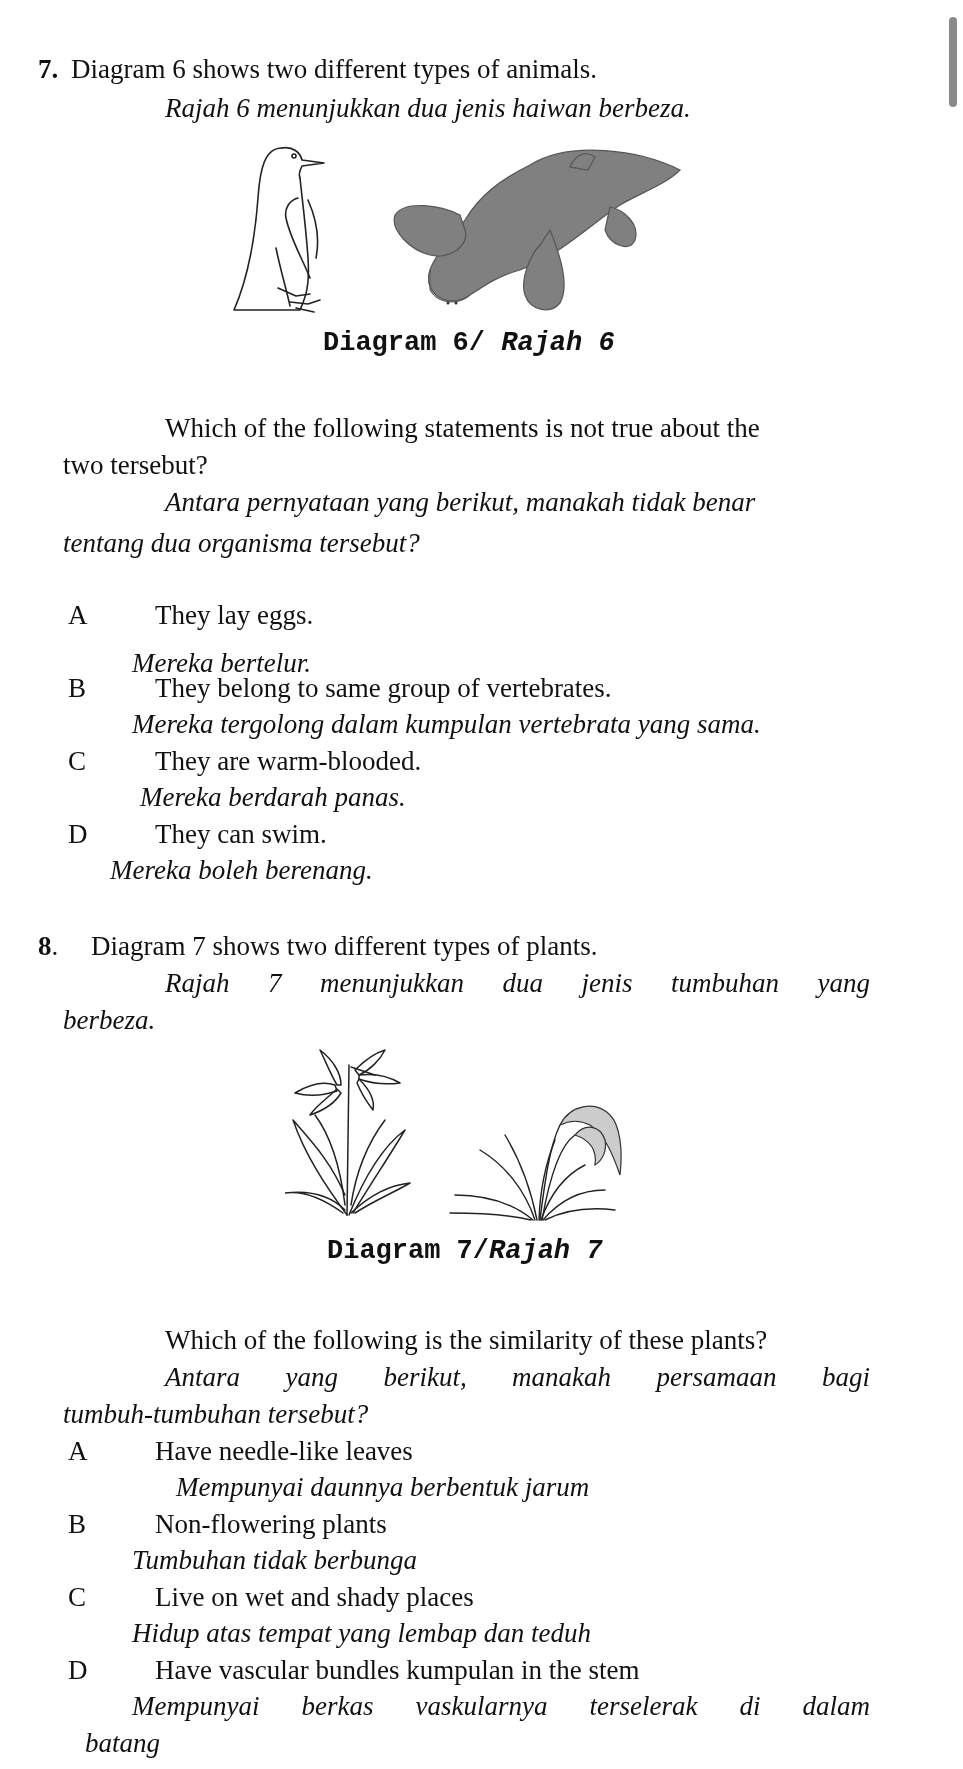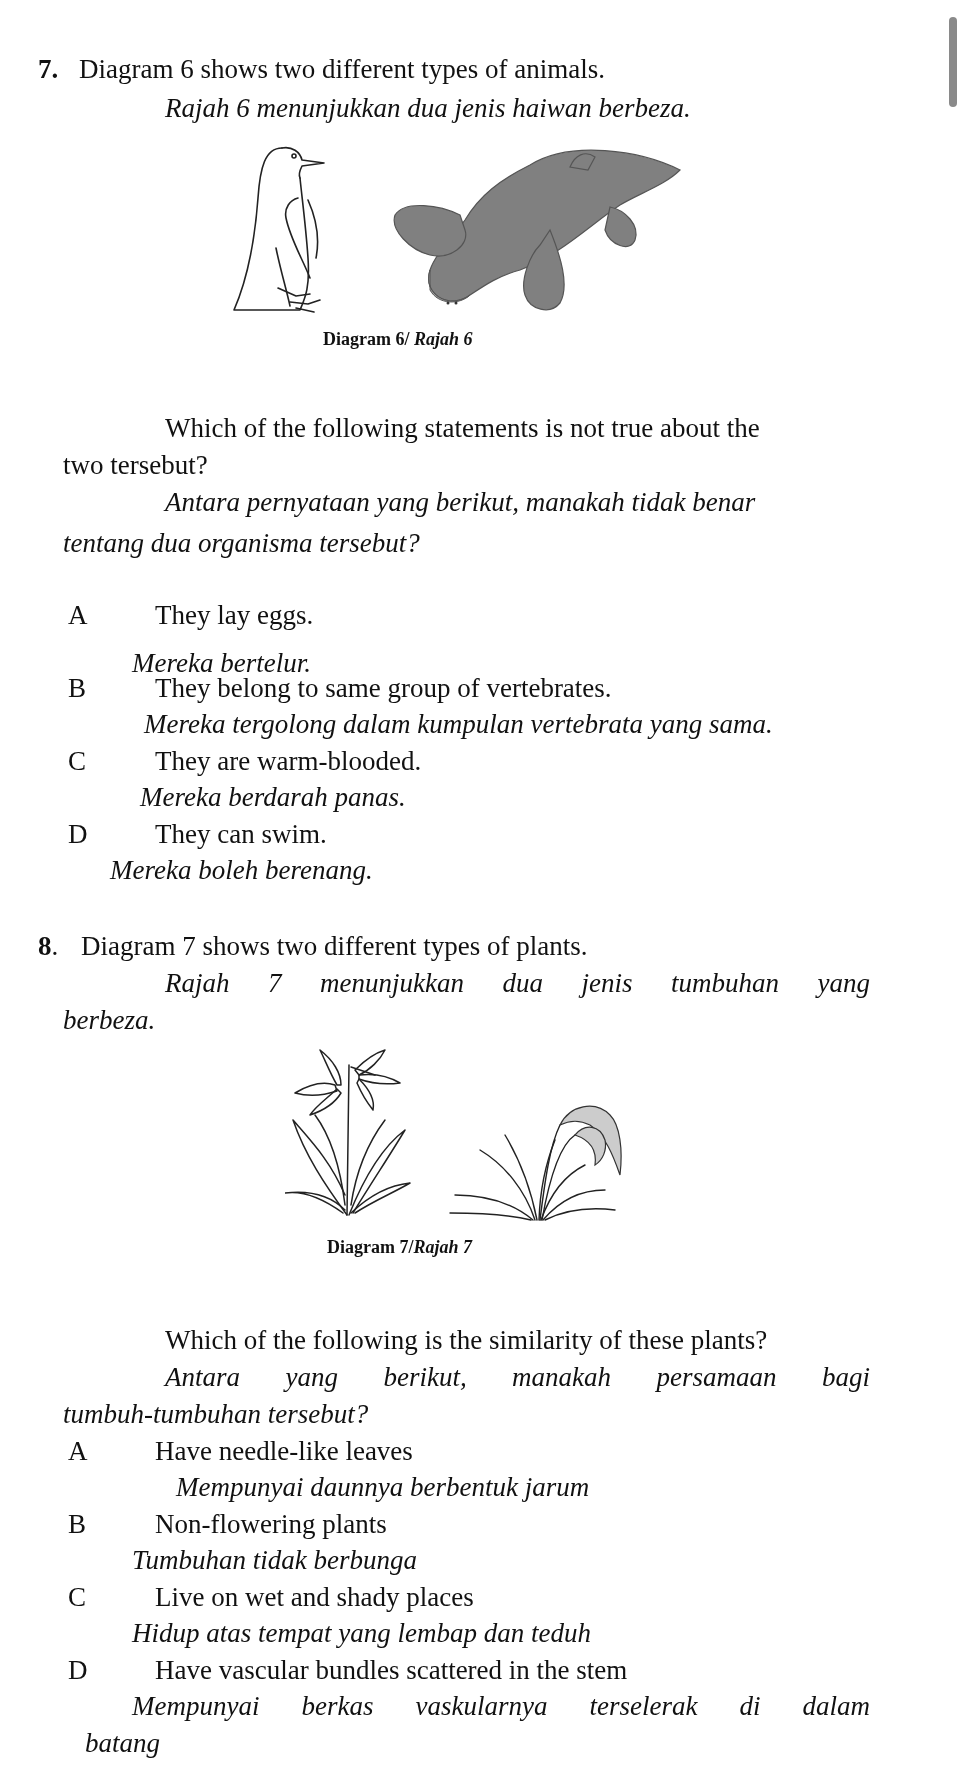"Diagram 6 shows two different" span { margin-left: 14px -> 6px }
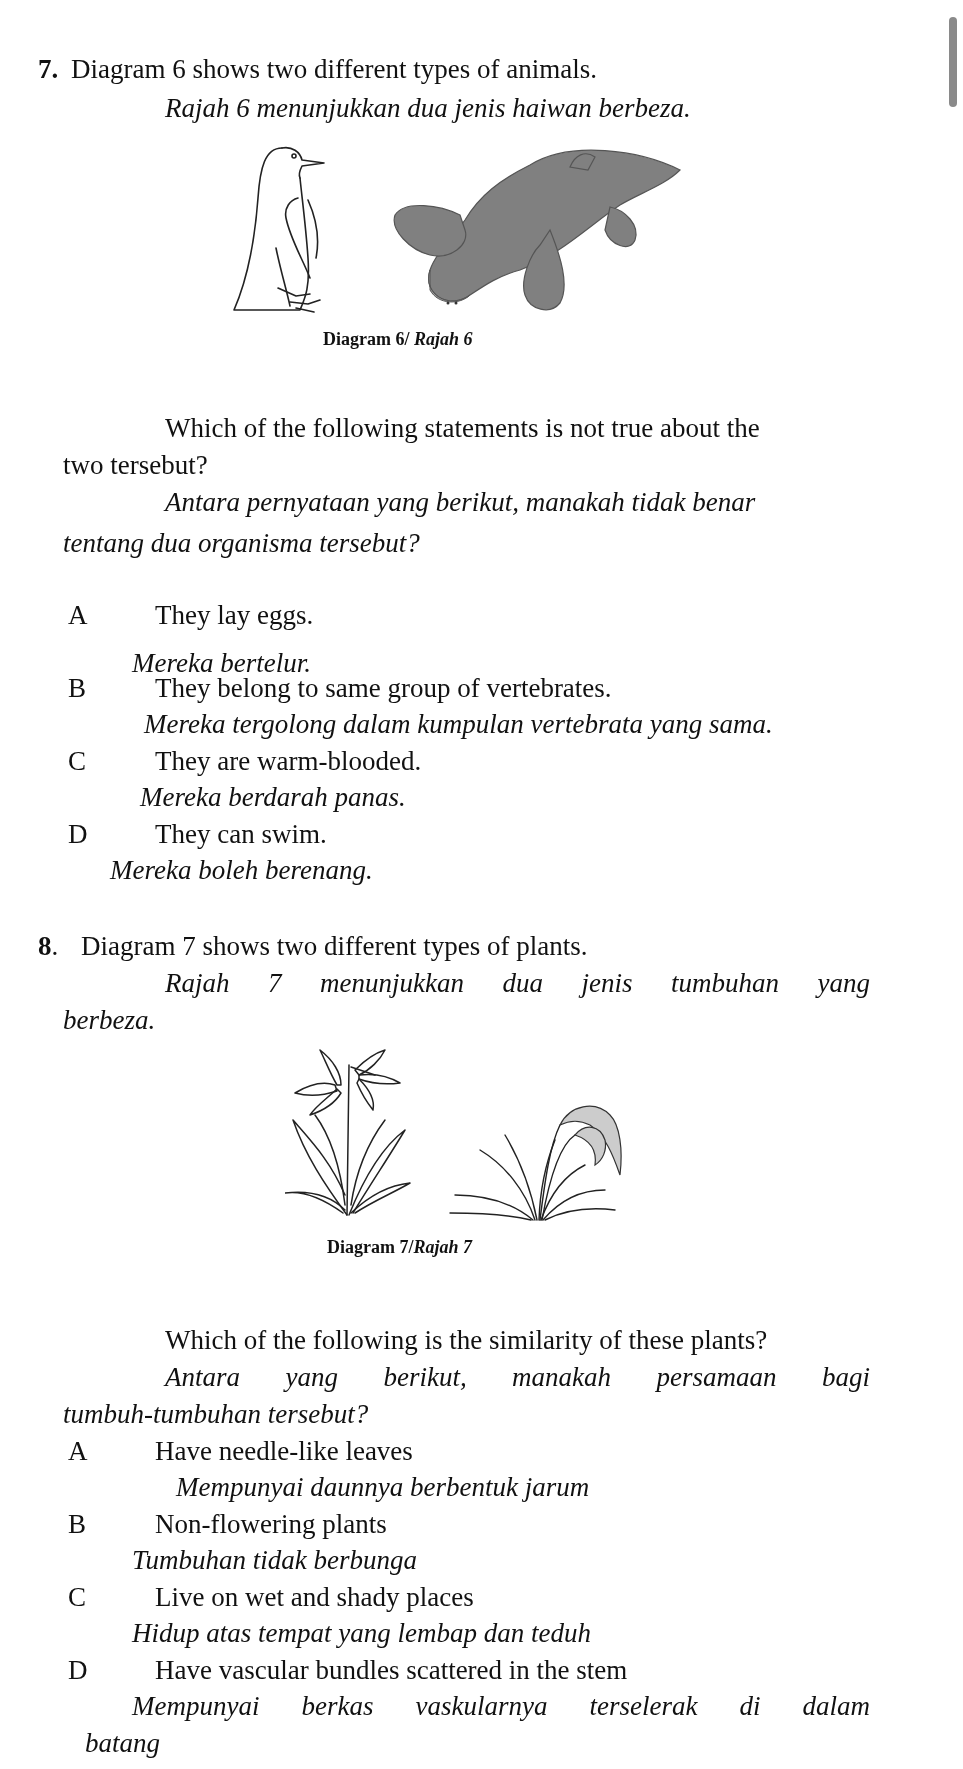"Diagram 6/ Rajah 6" .caption { font-family: none -> Liberation Mono, monospace; font-size: 18px -> 27px }
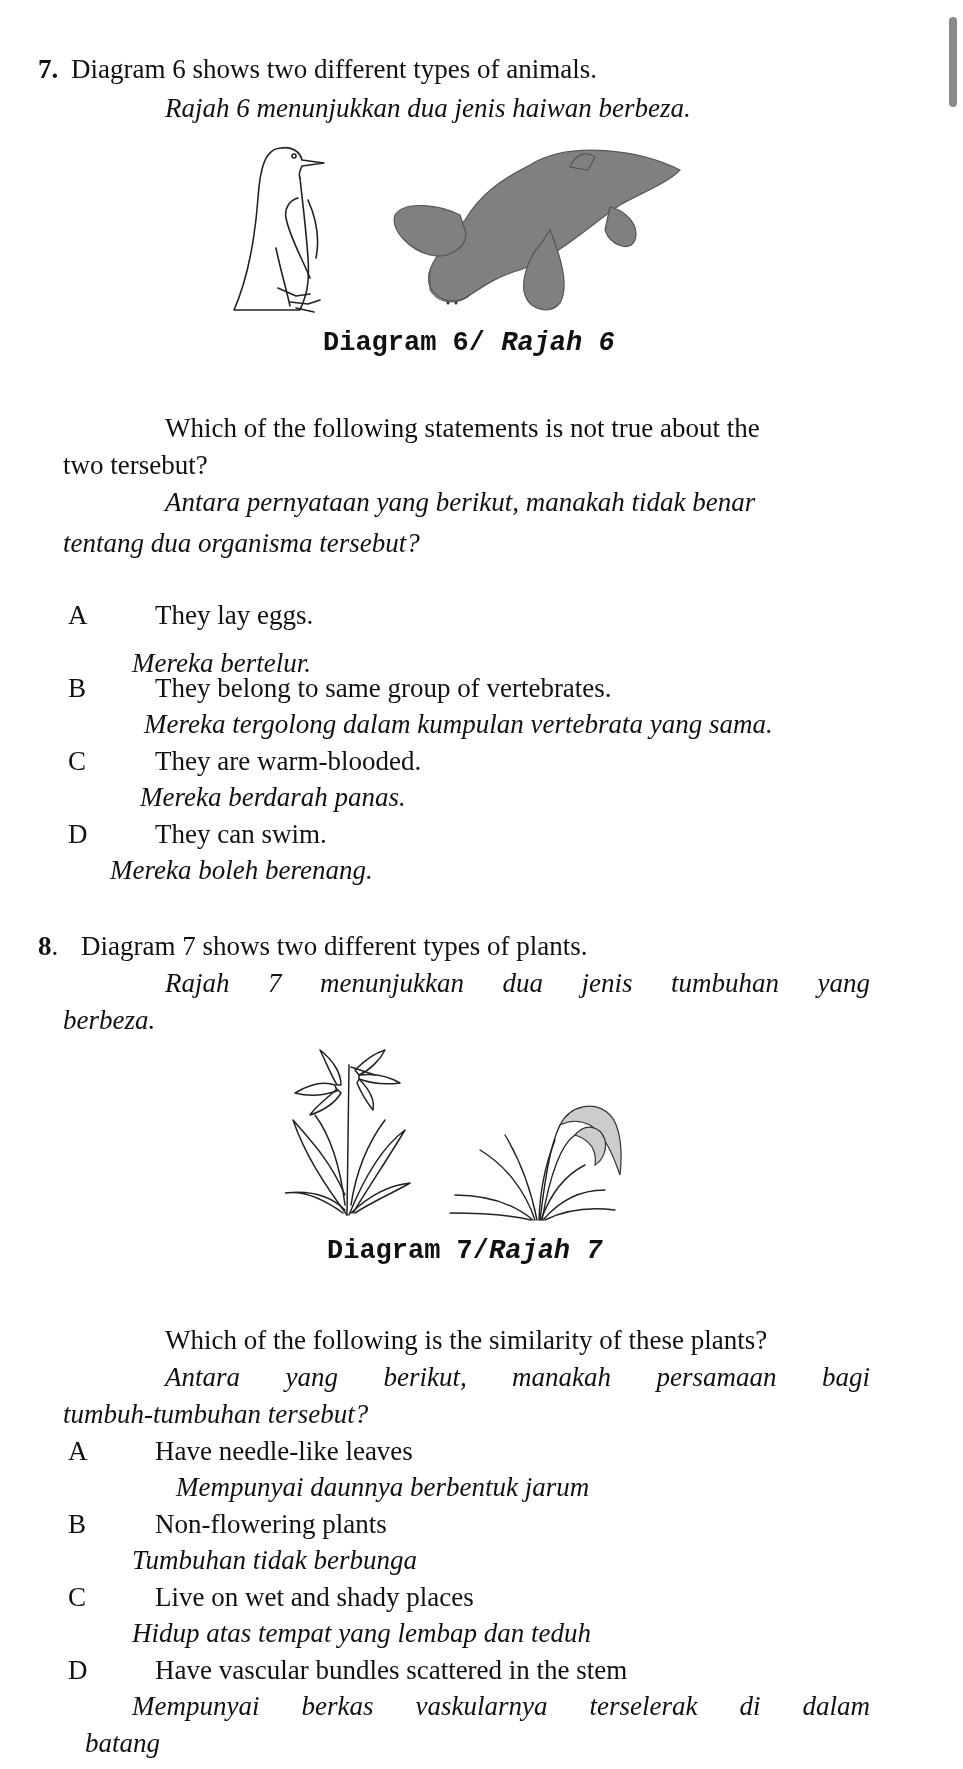"Mereka tergolong dalam kumpulan" div.abs { left: 144px -> 132px }
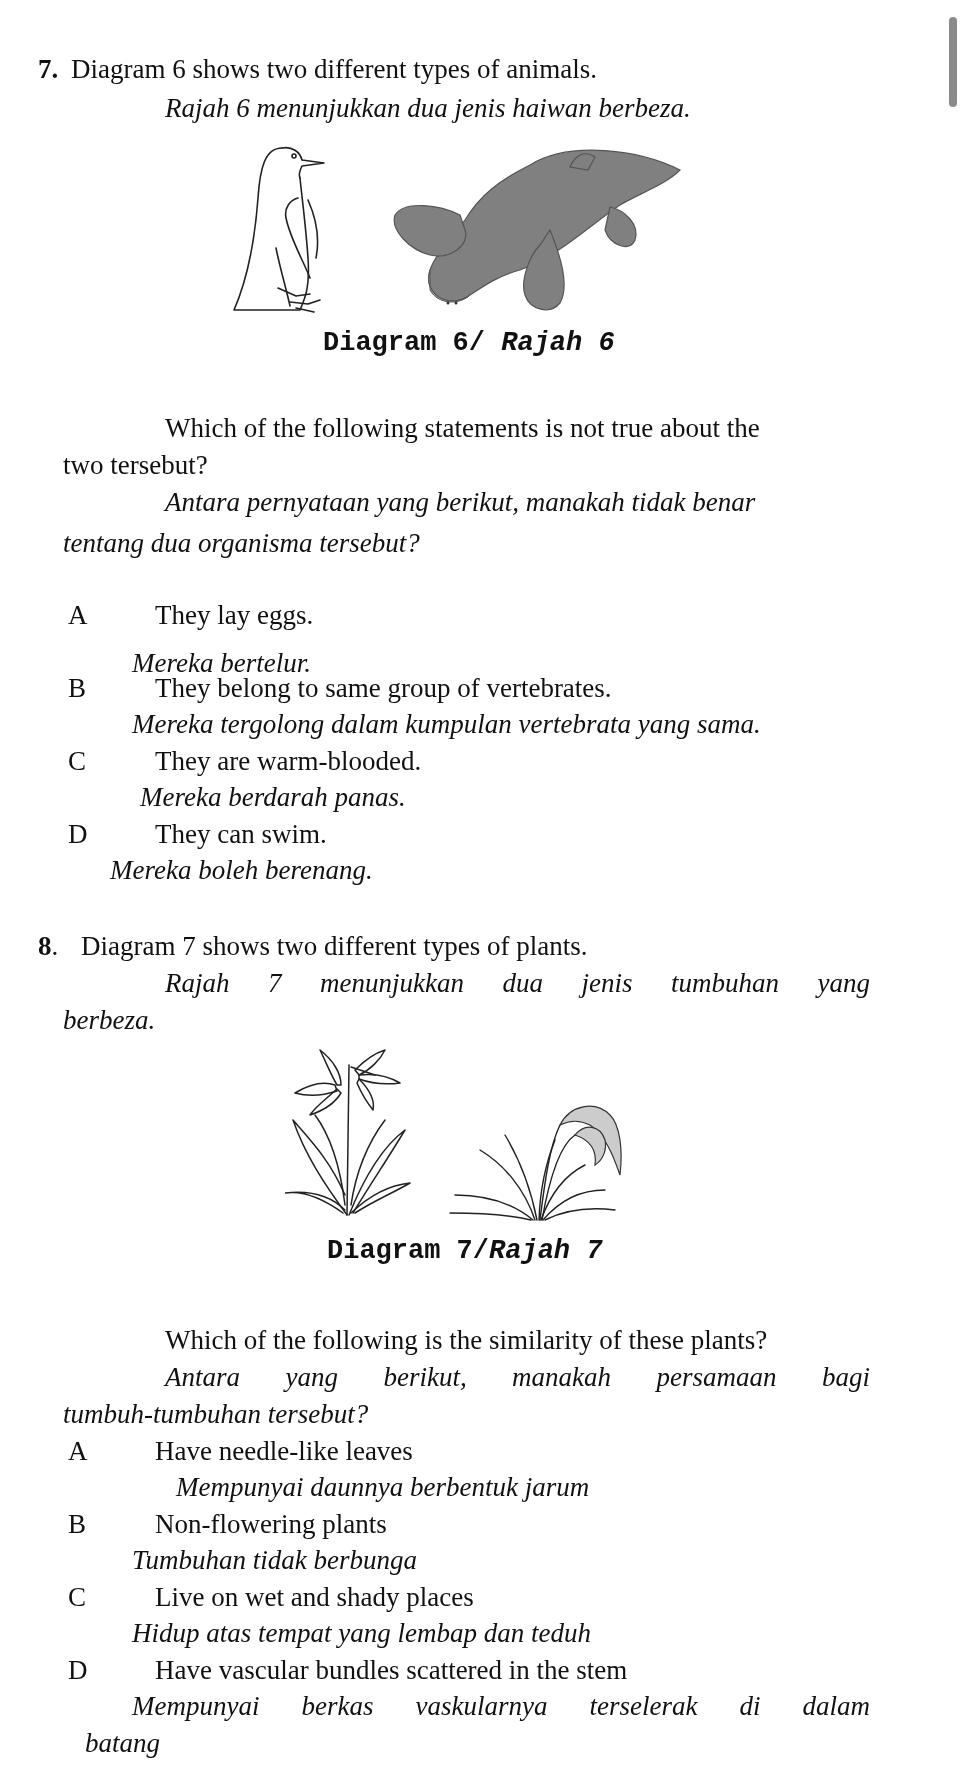"Diagram 7 shows two different" span { margin-left: 16px -> 26px }
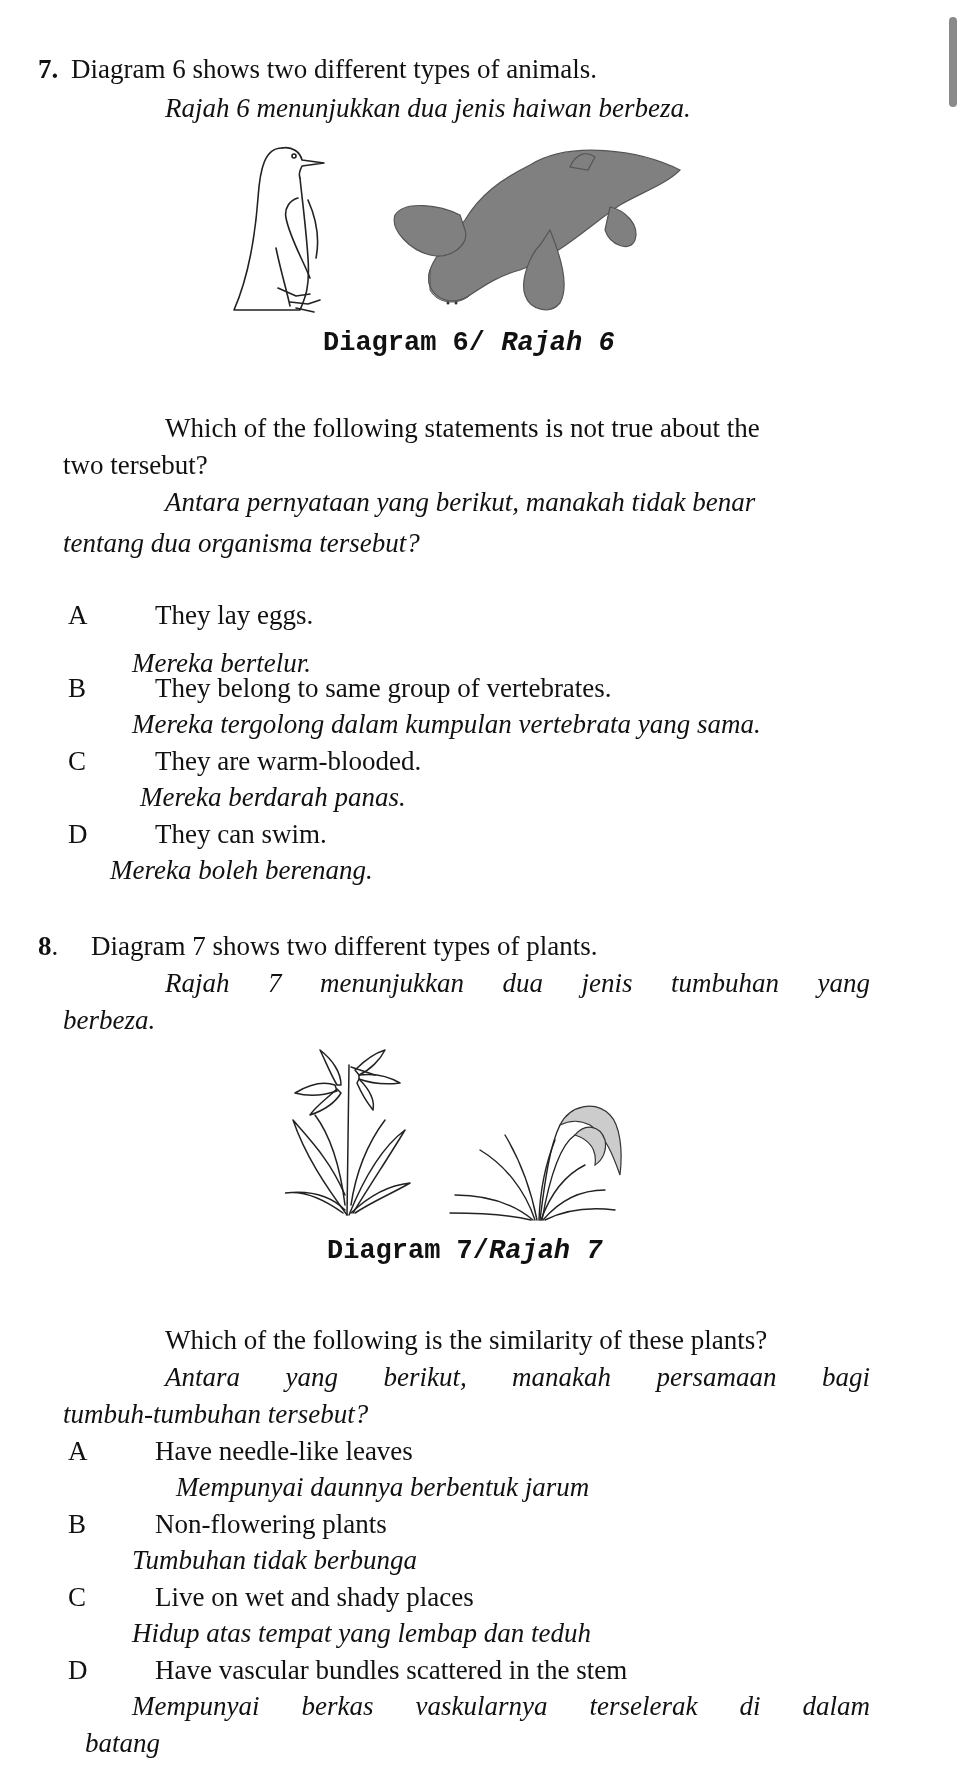"Have vascular bundles scattered in" div.abs { text: scattered -> kumpulan }
